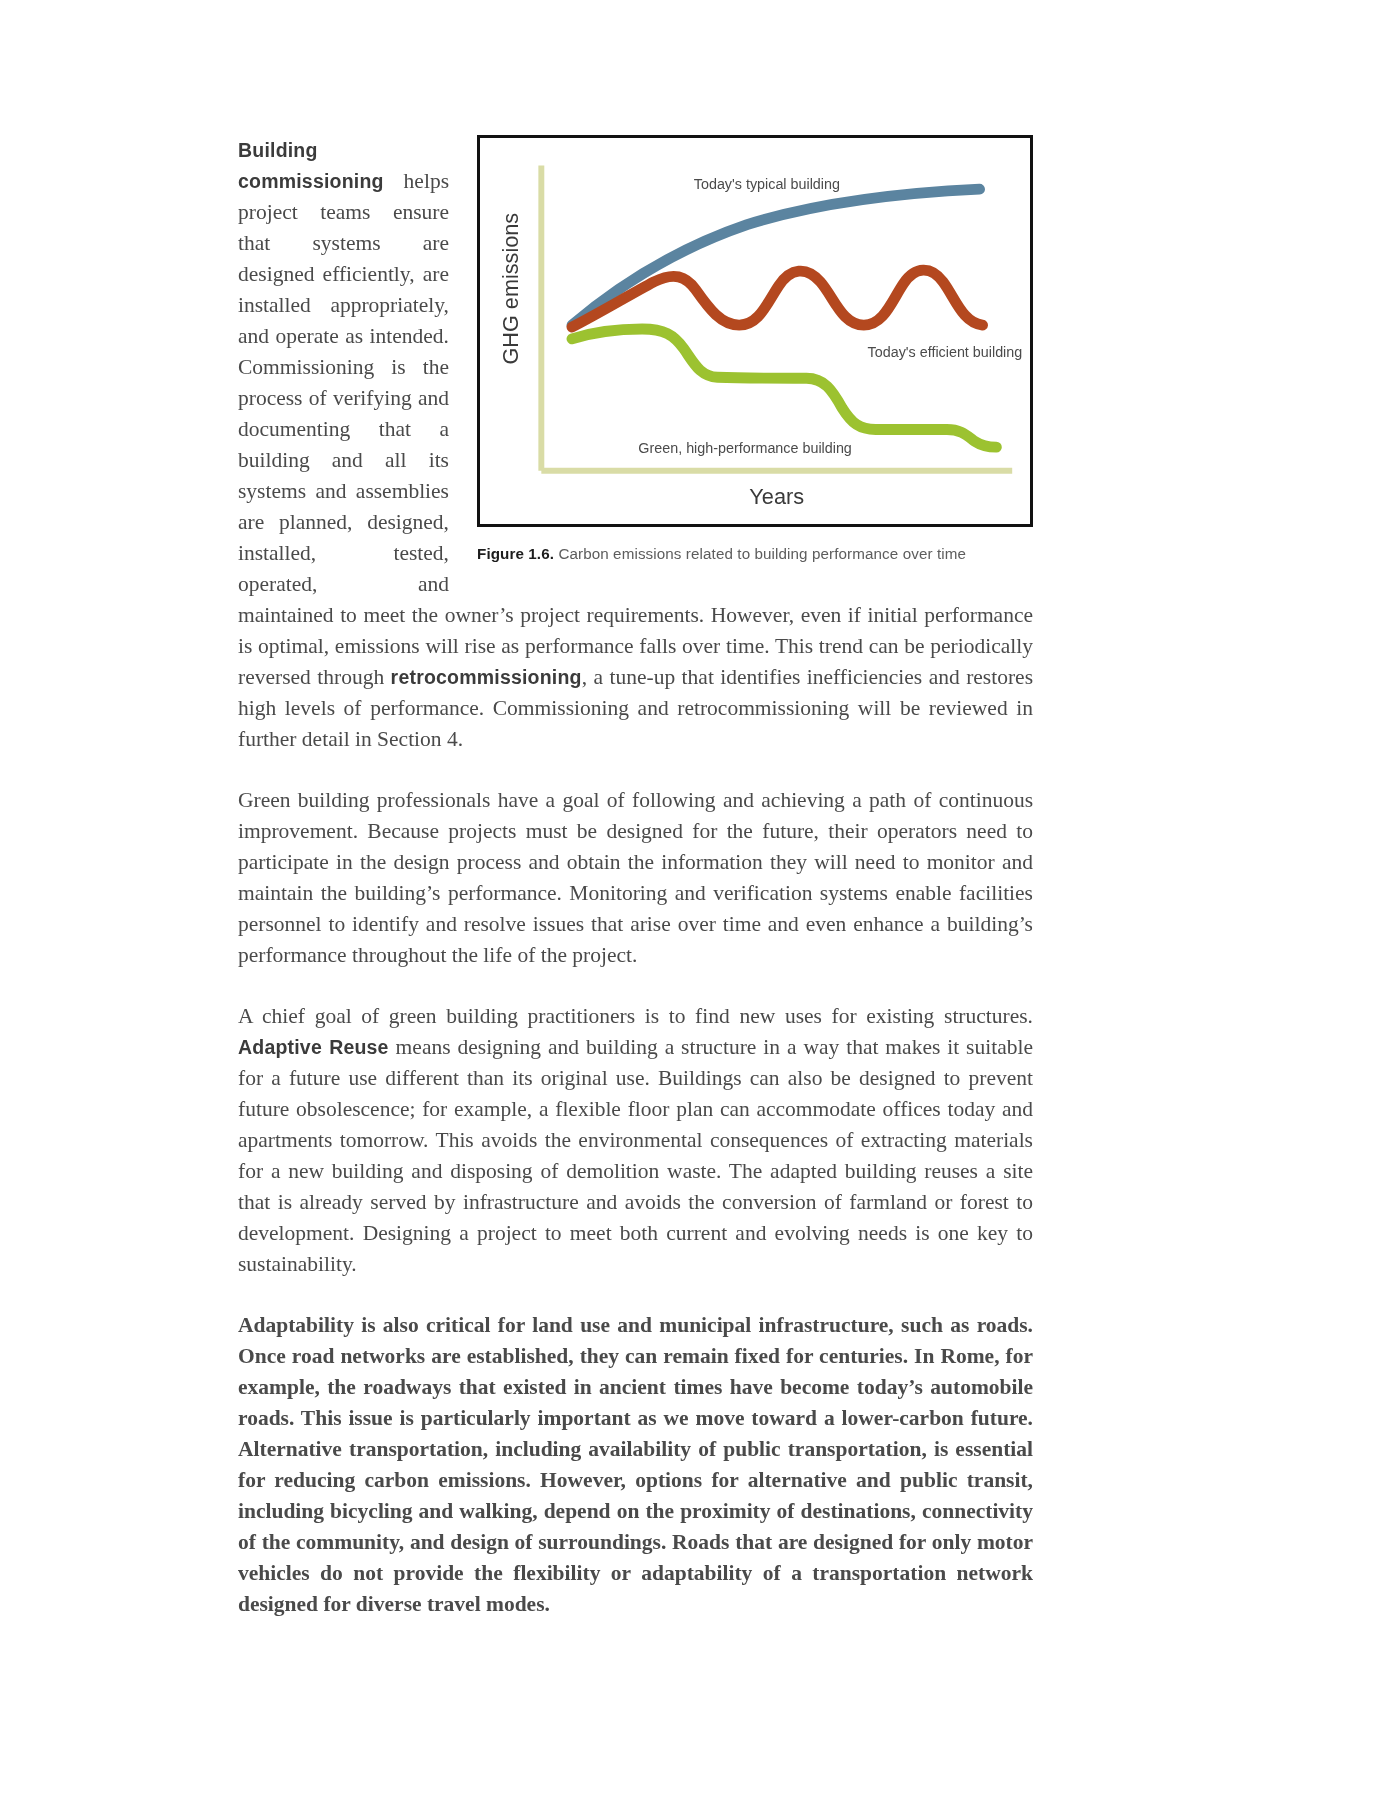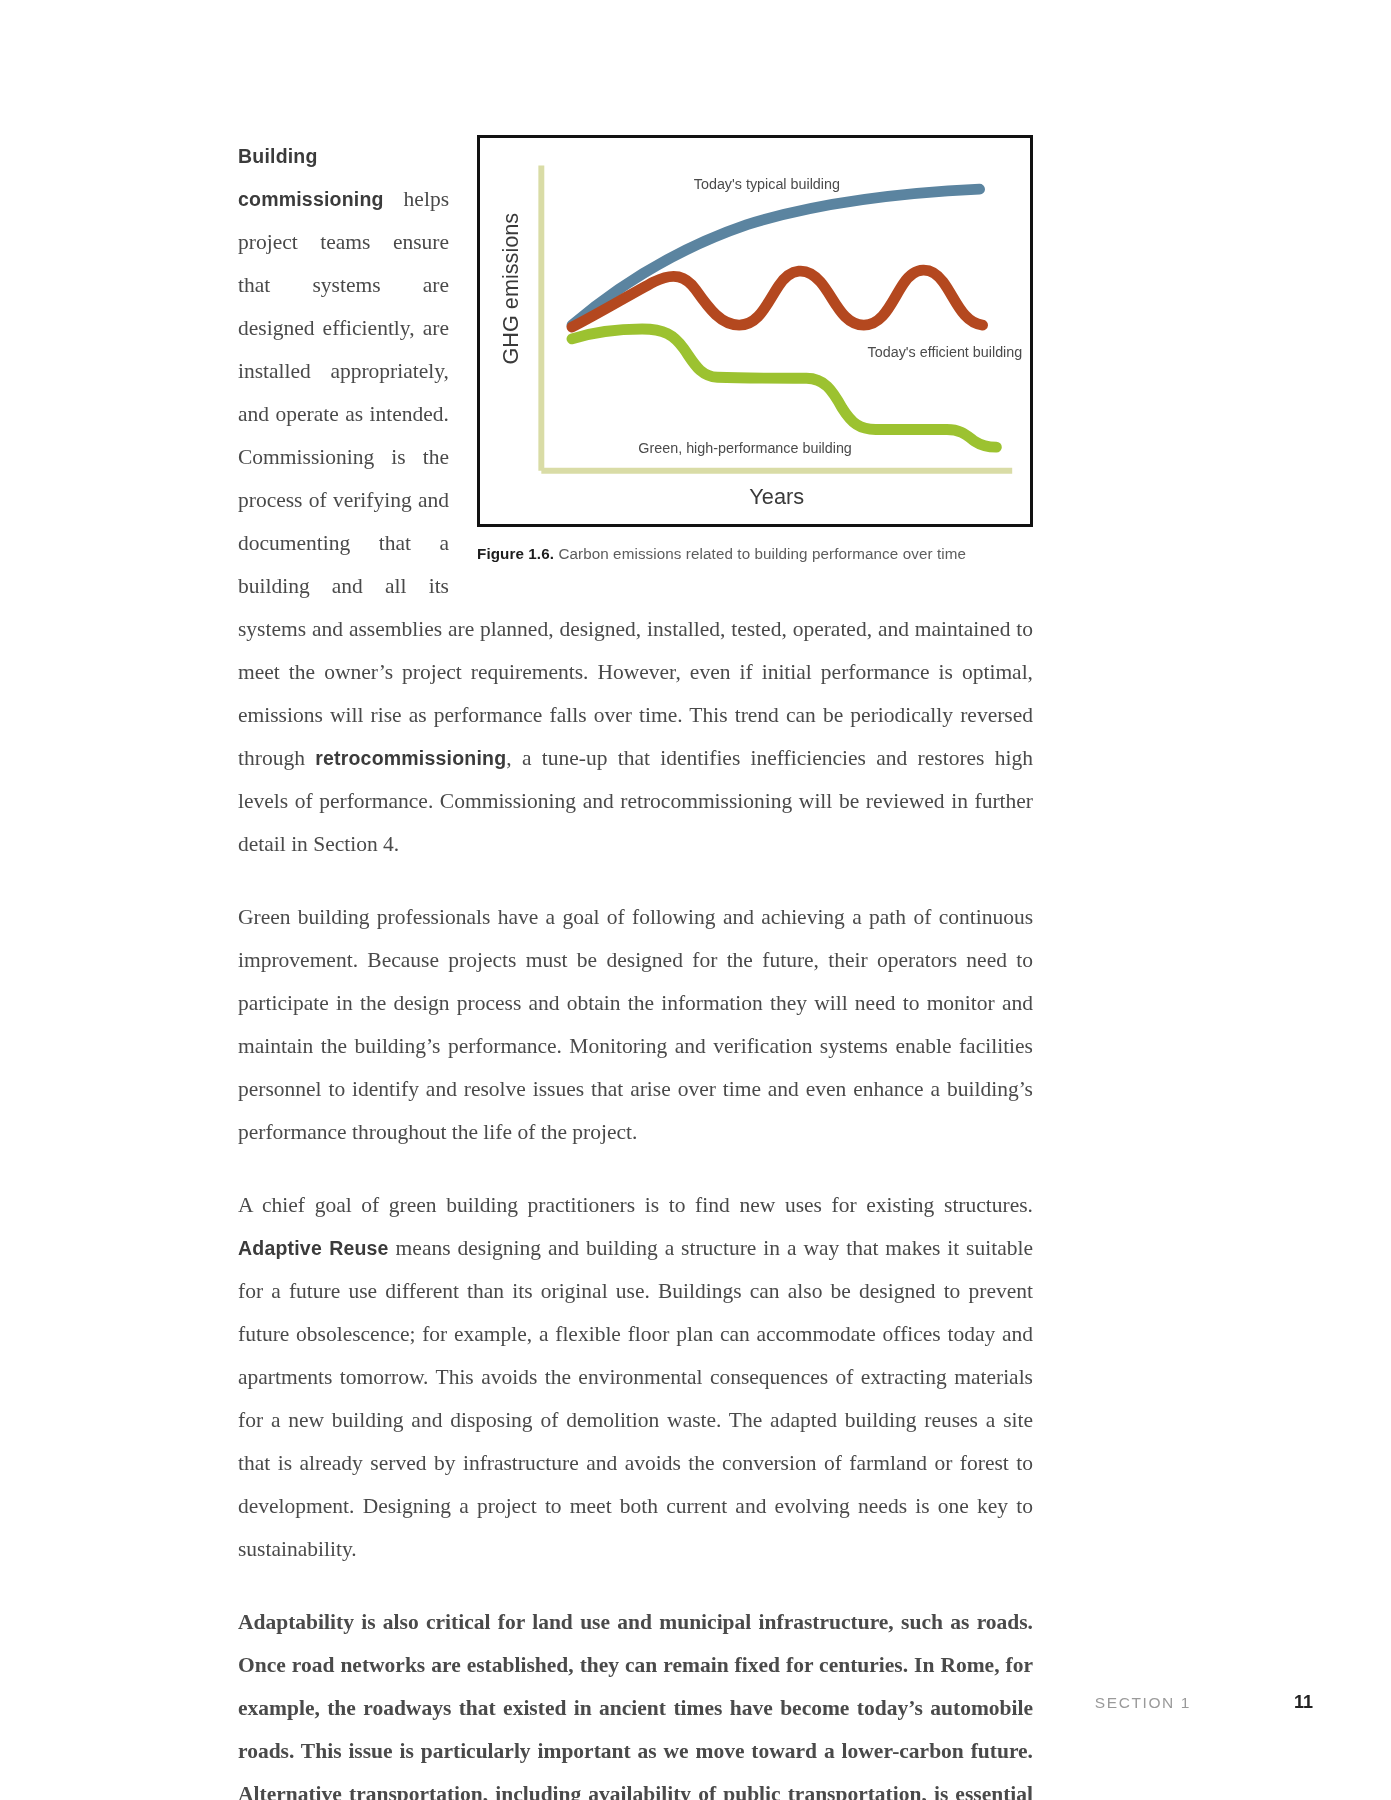"Building commissioning helps project" p.body { line-height: 43px -> 31px }
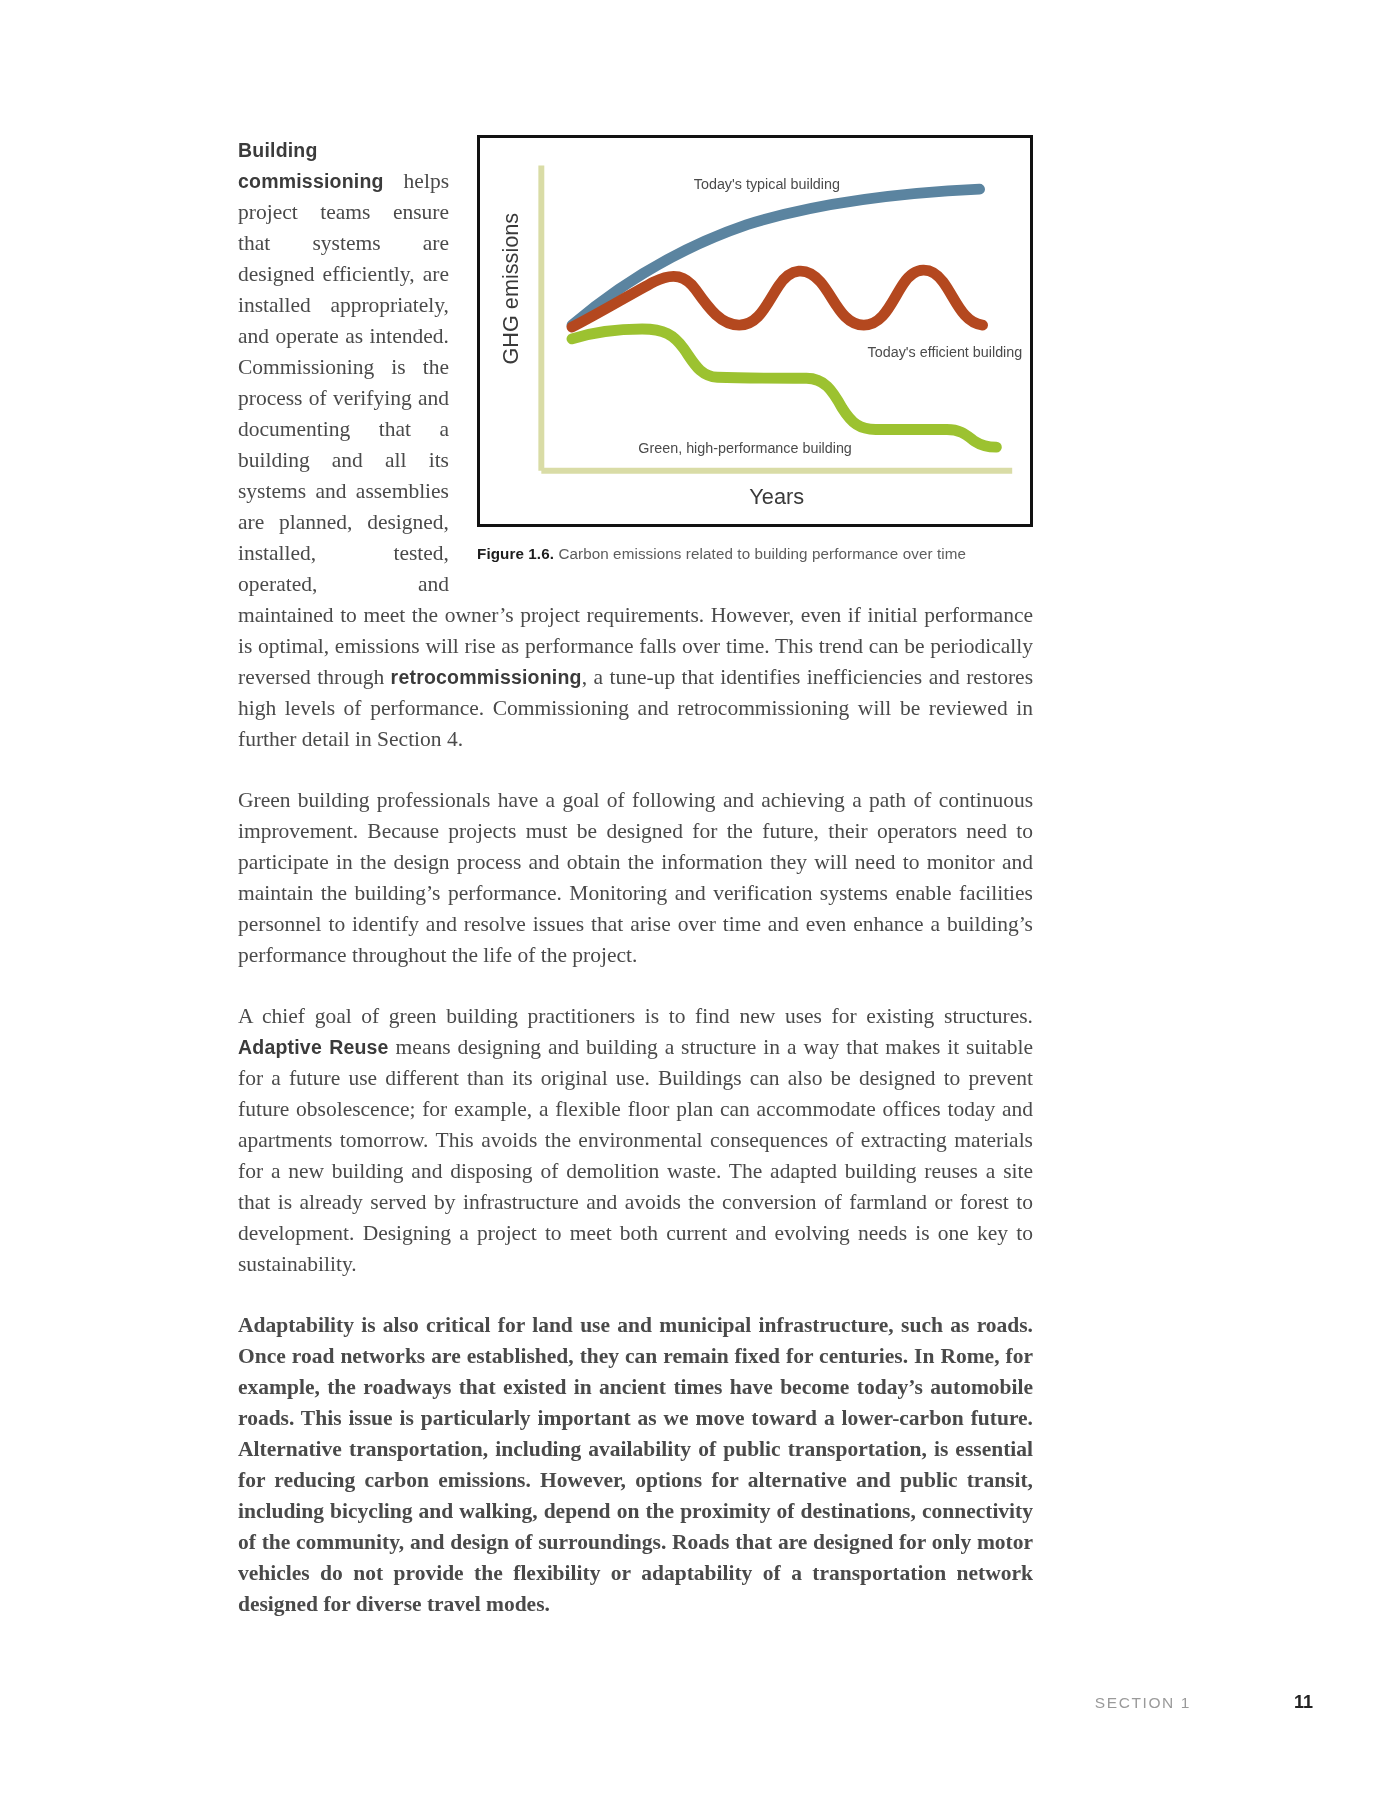"SECTION 1" div.footer { html: <div> <span>SECTION 1</span> <span>11</span> </div> -> none }
